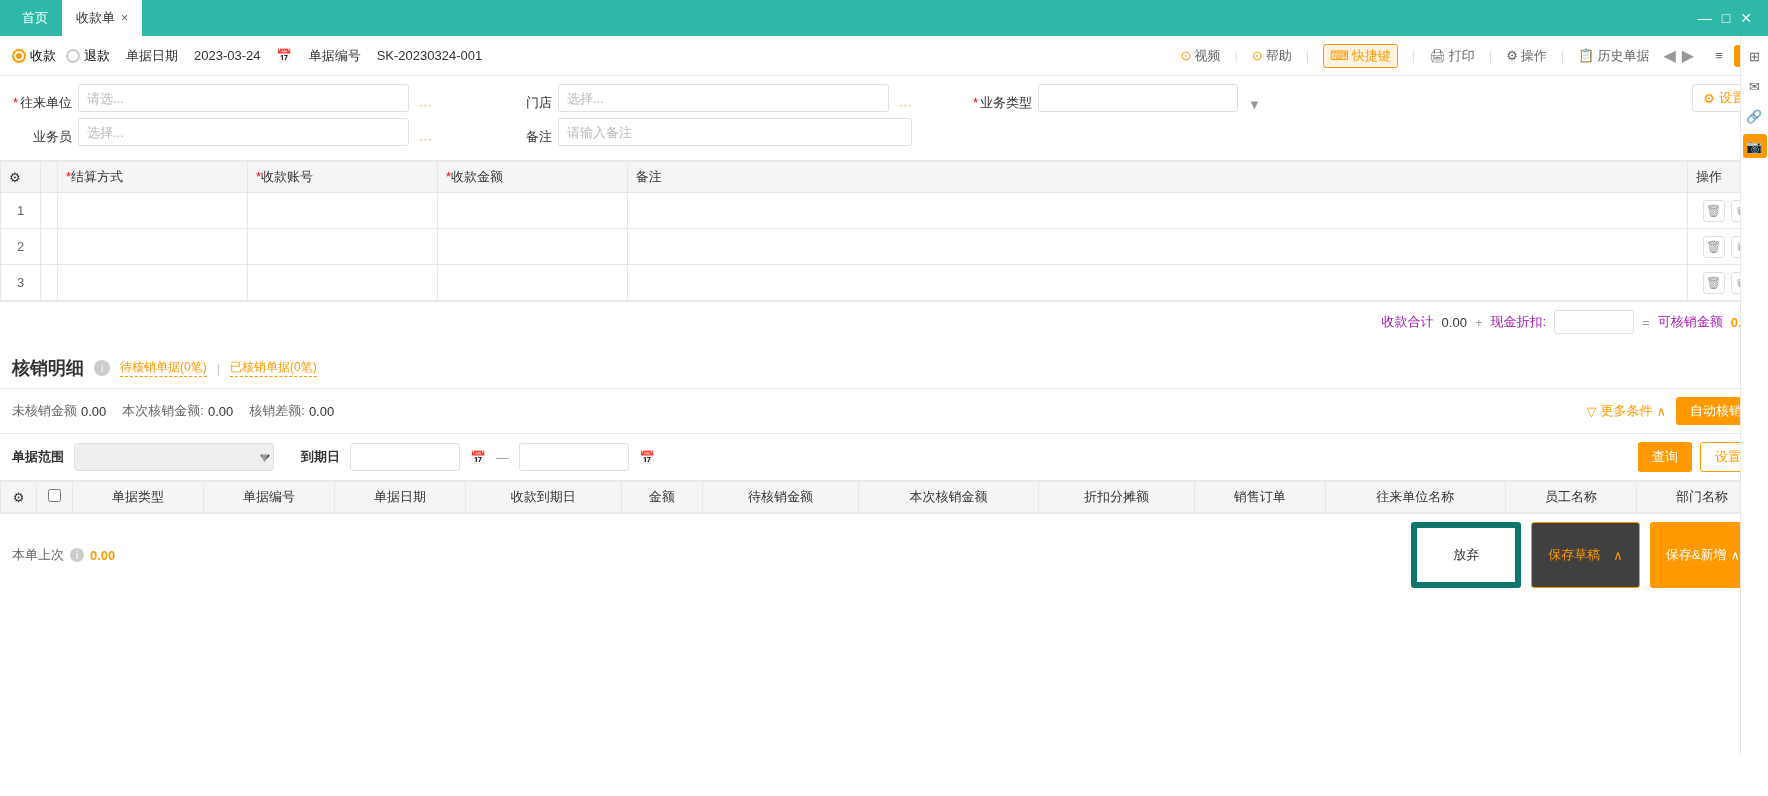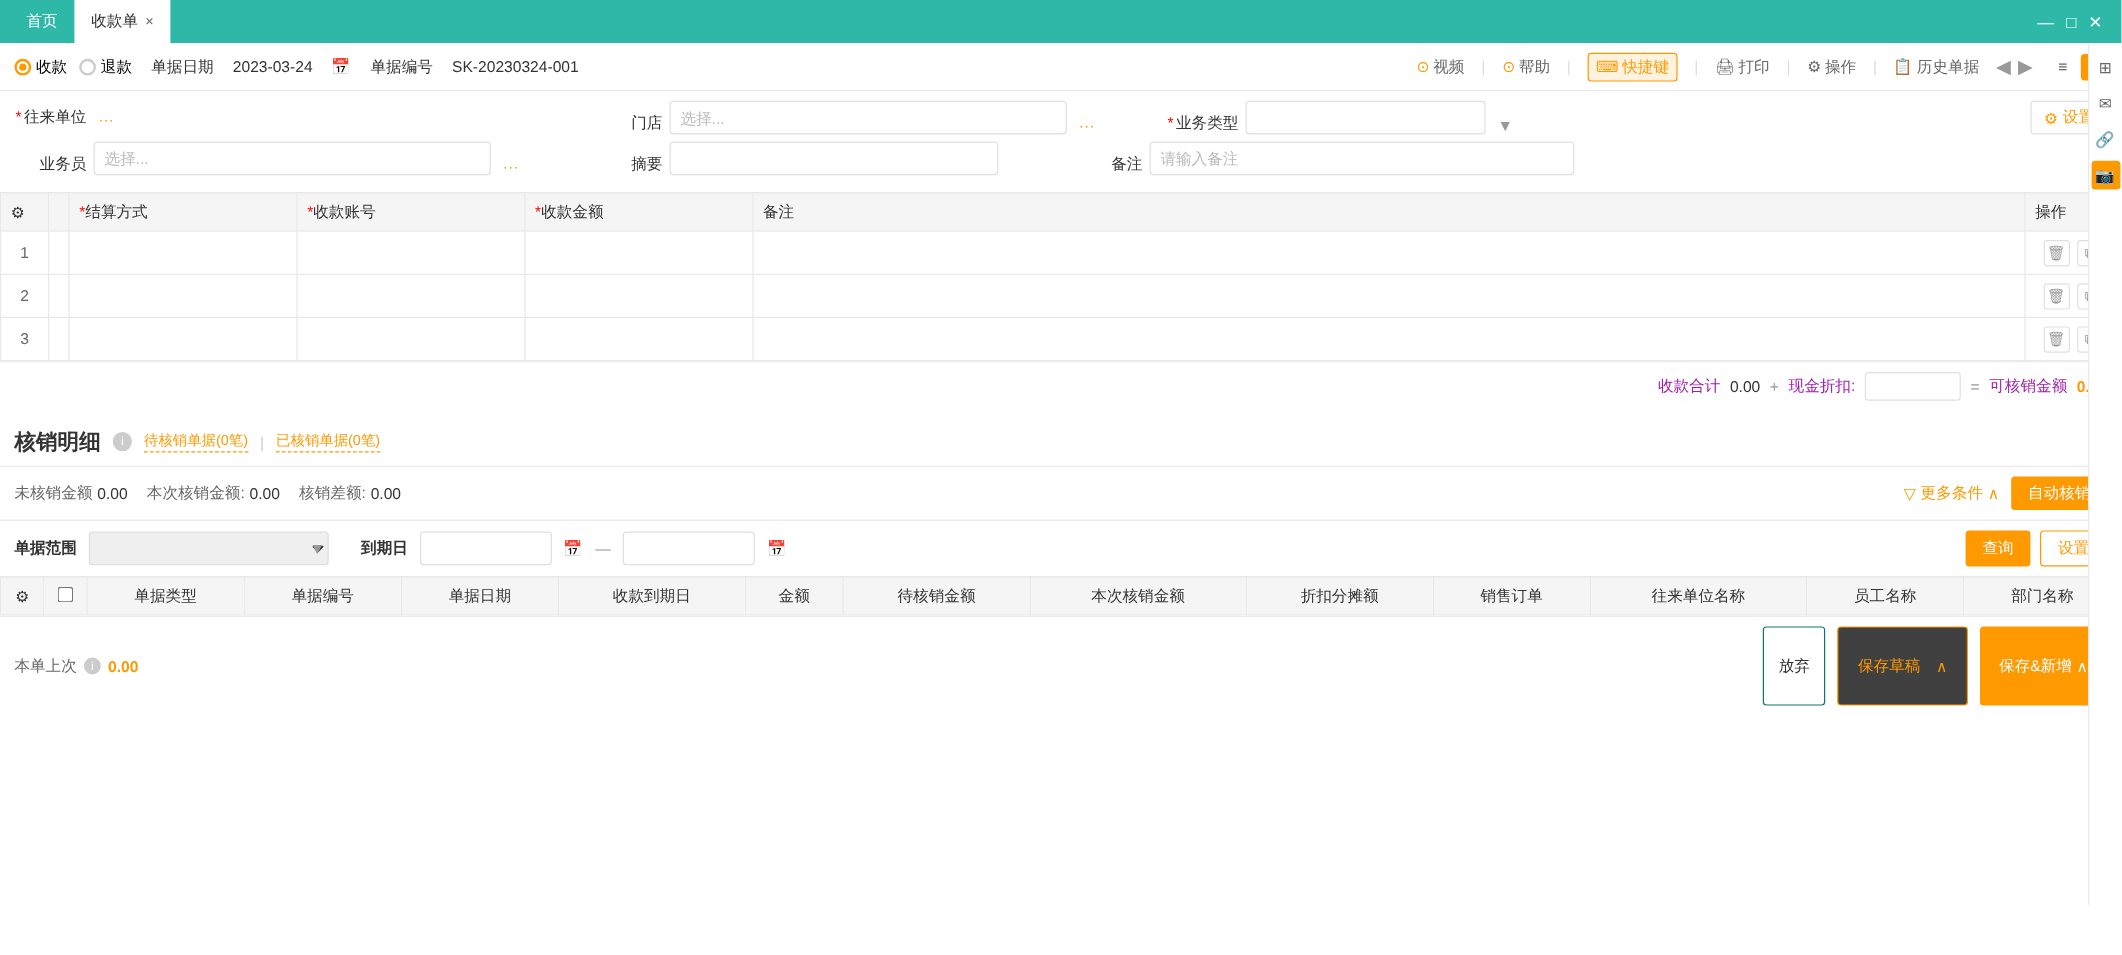"请选..." input { html: none -> <input> }
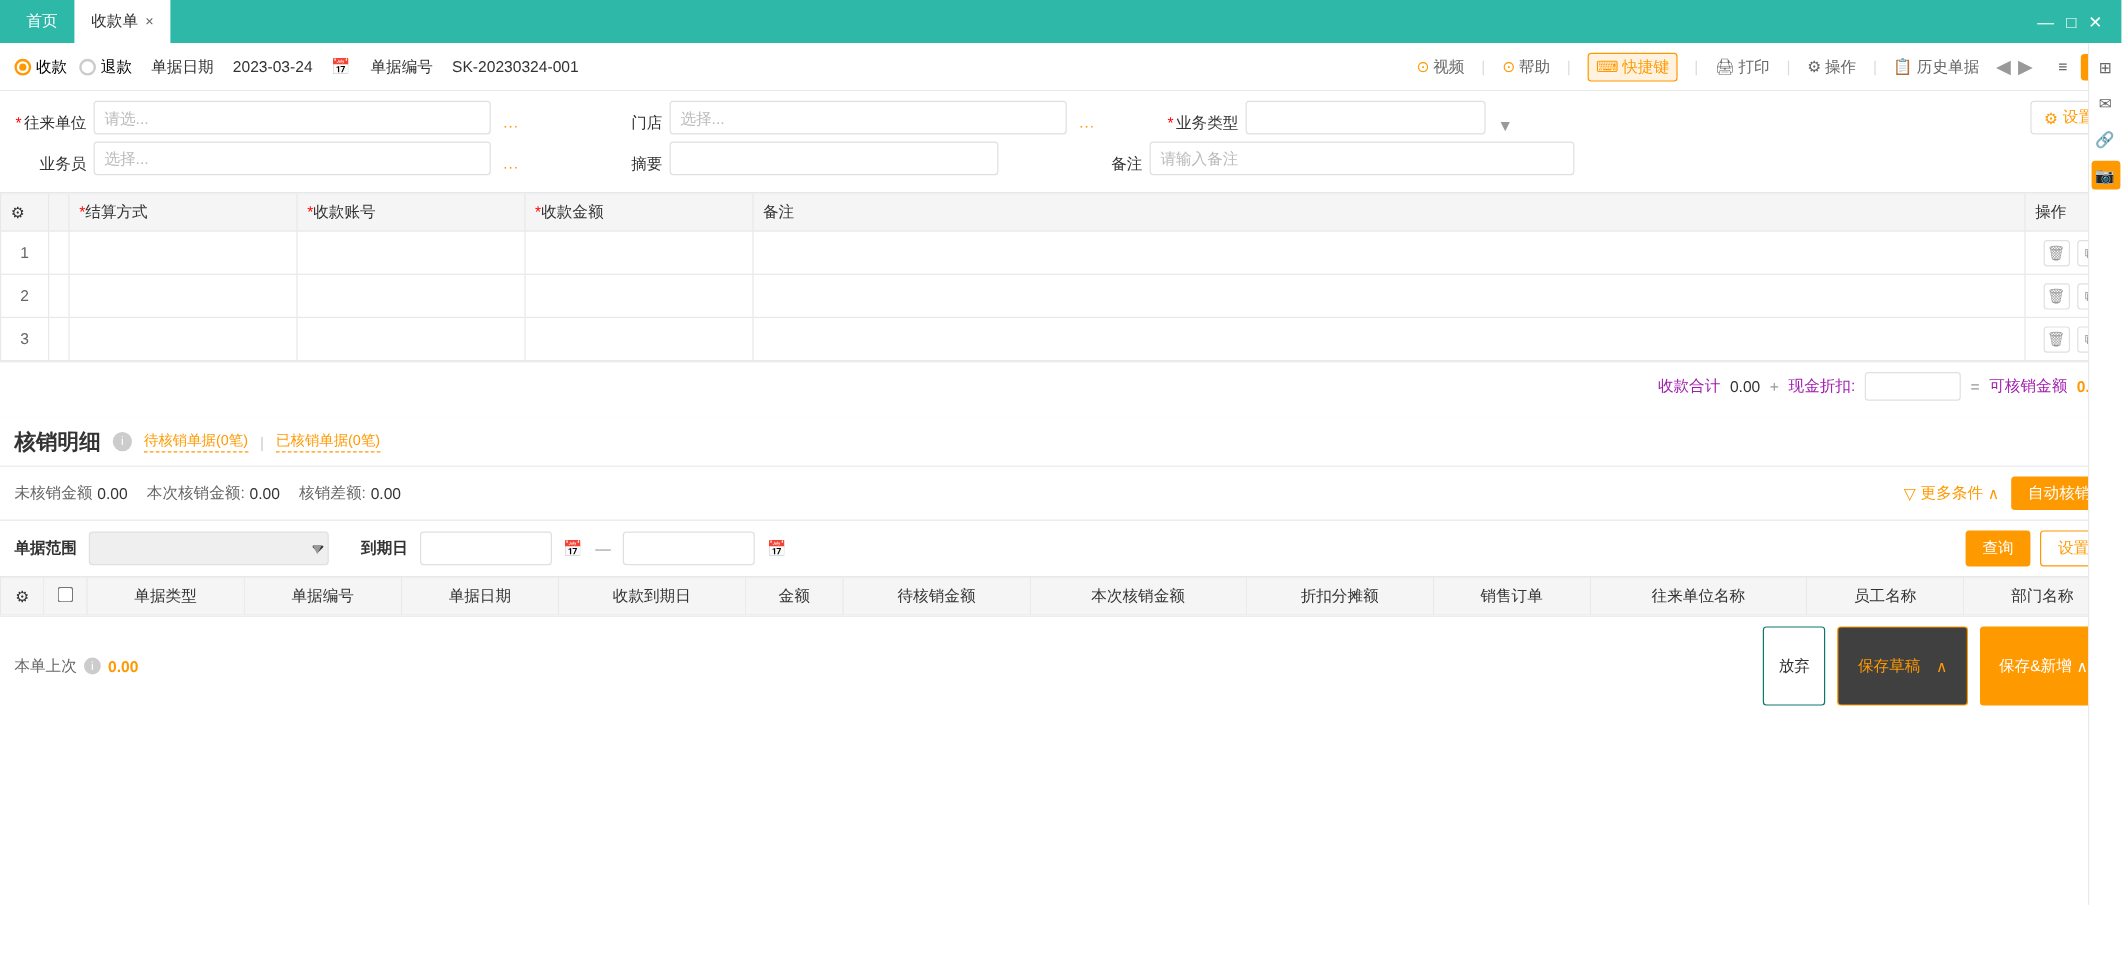"摘要" div.form-field { html: <div> <span>摘要</span> <input> </div> -> none }
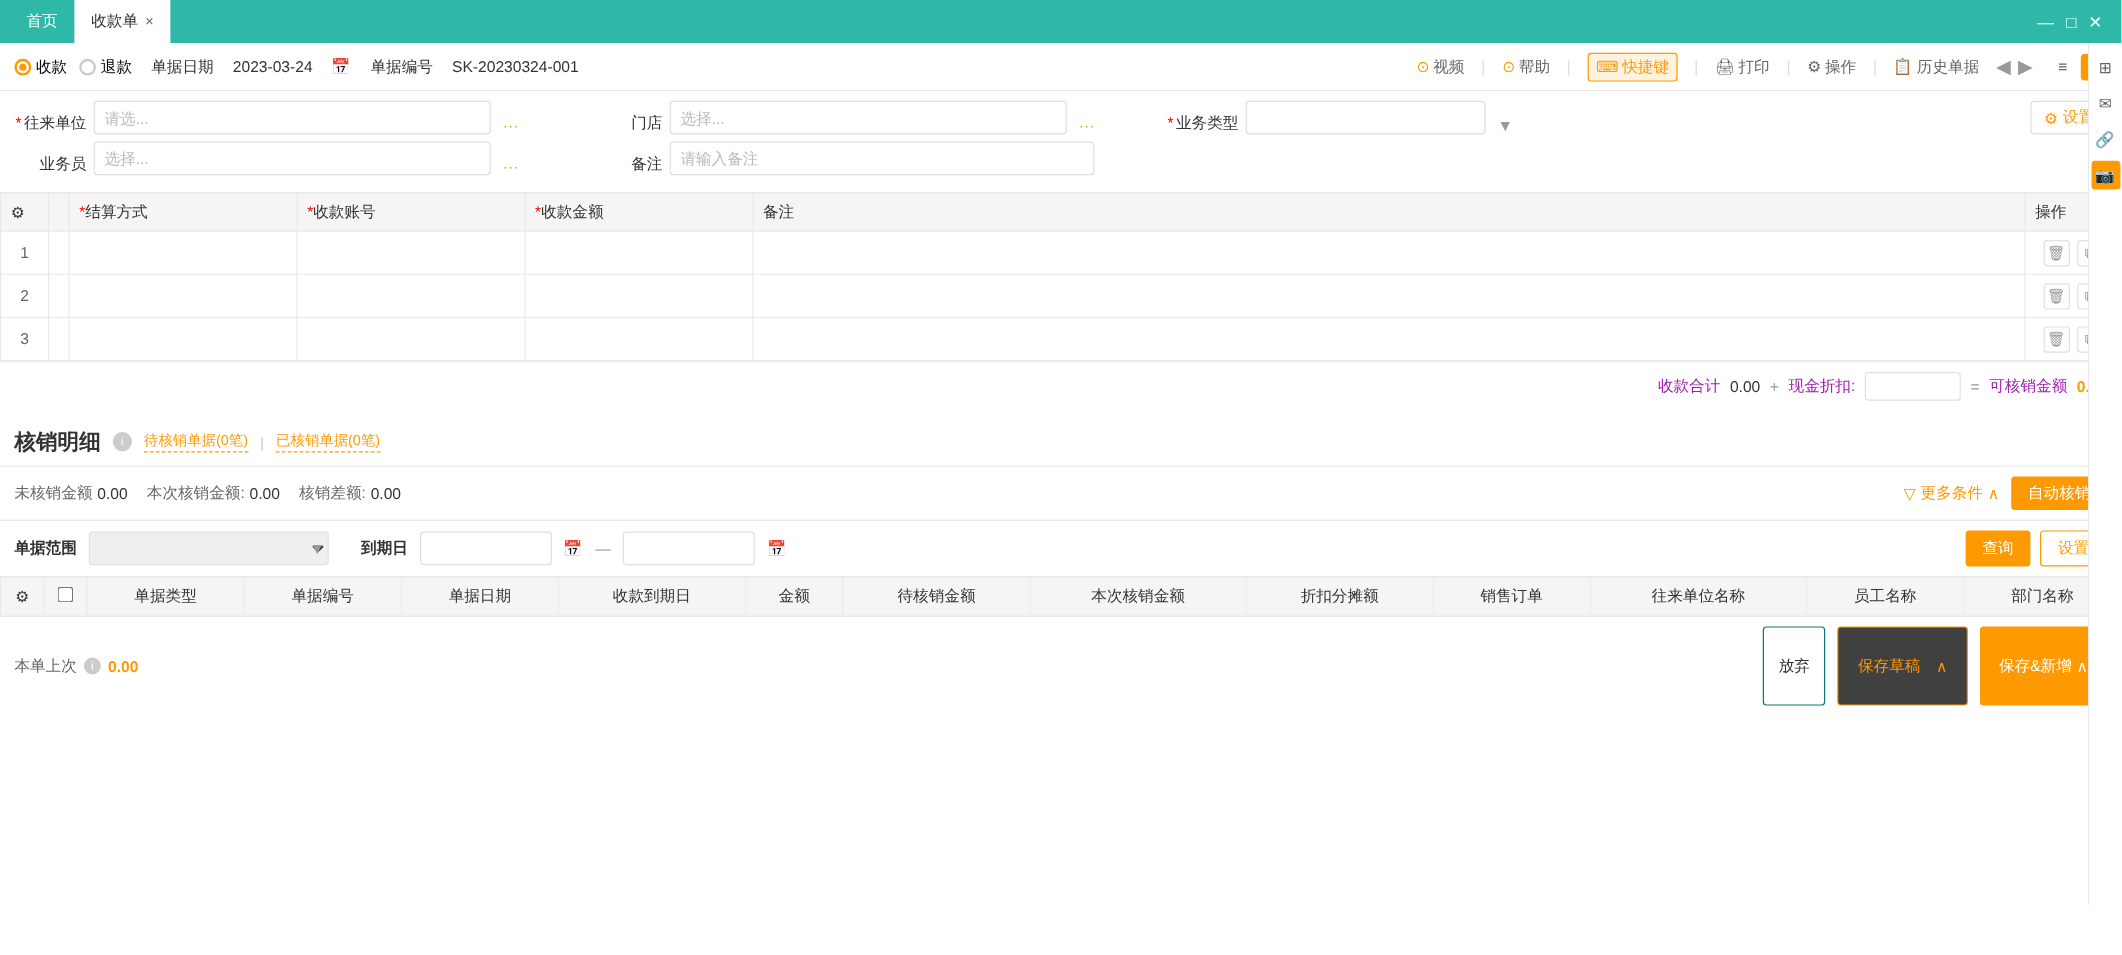"放弃" .btn-abandon { border: 1px solid #0f766e -> 6px solid #0f766e; padding: 6px 12px -> 6px 36px }
